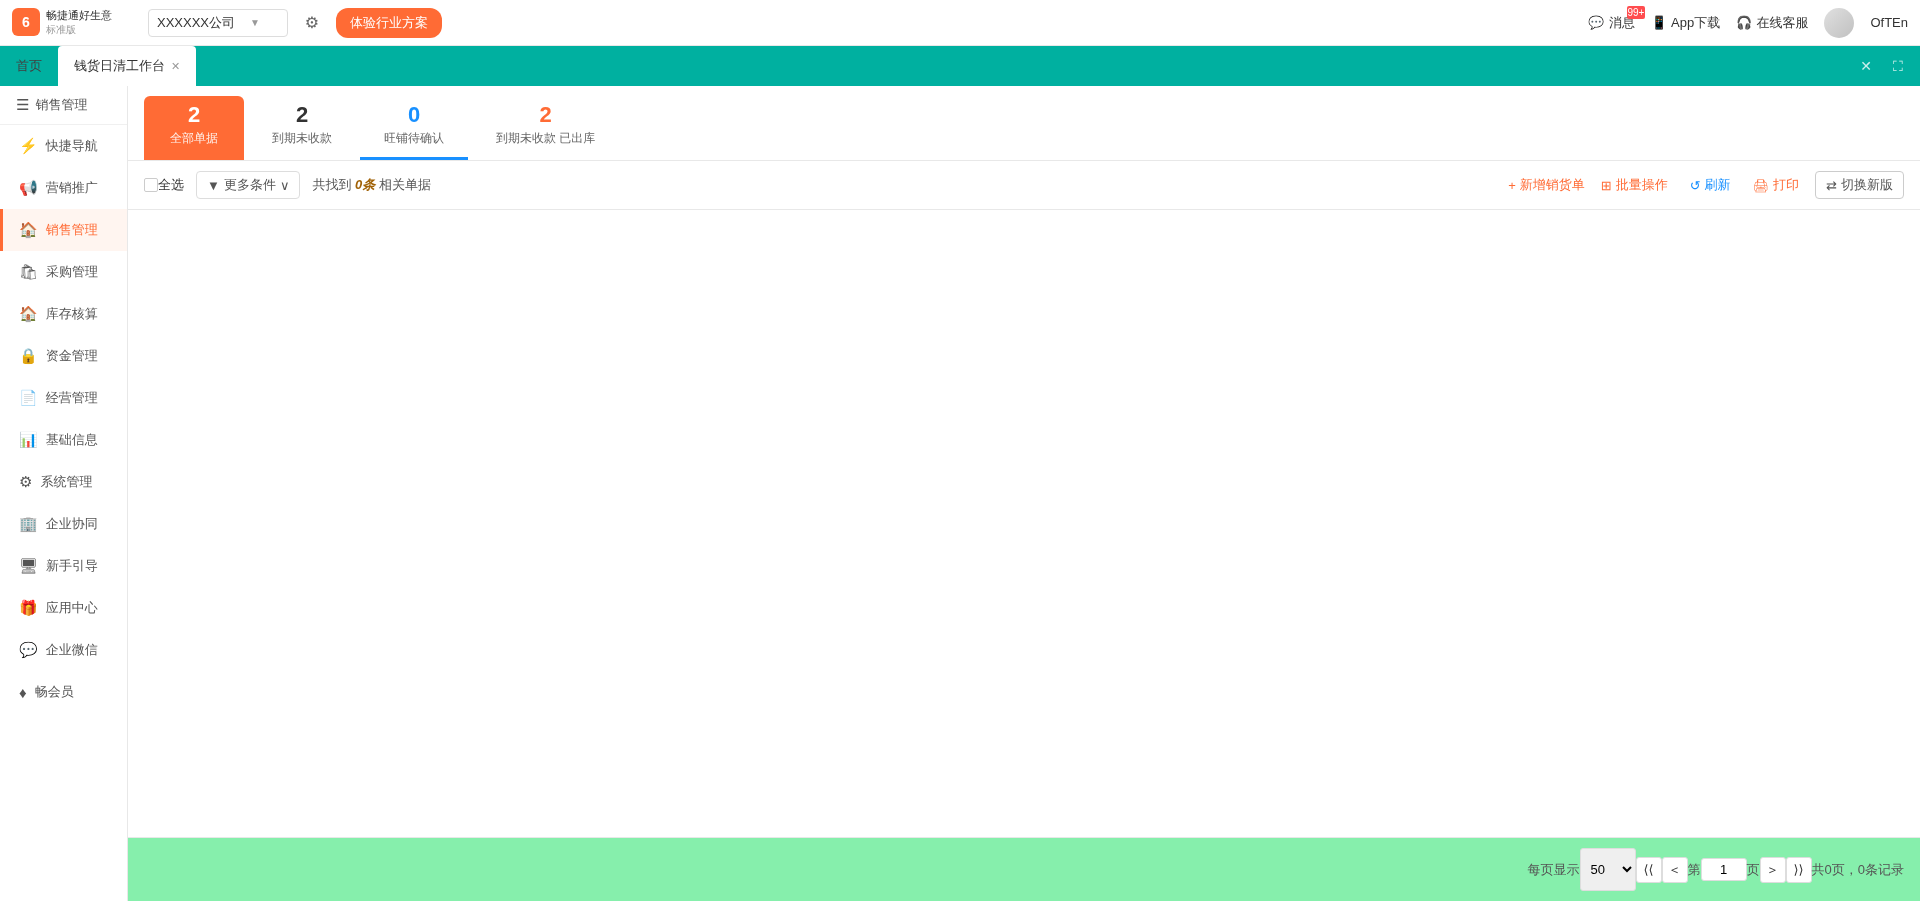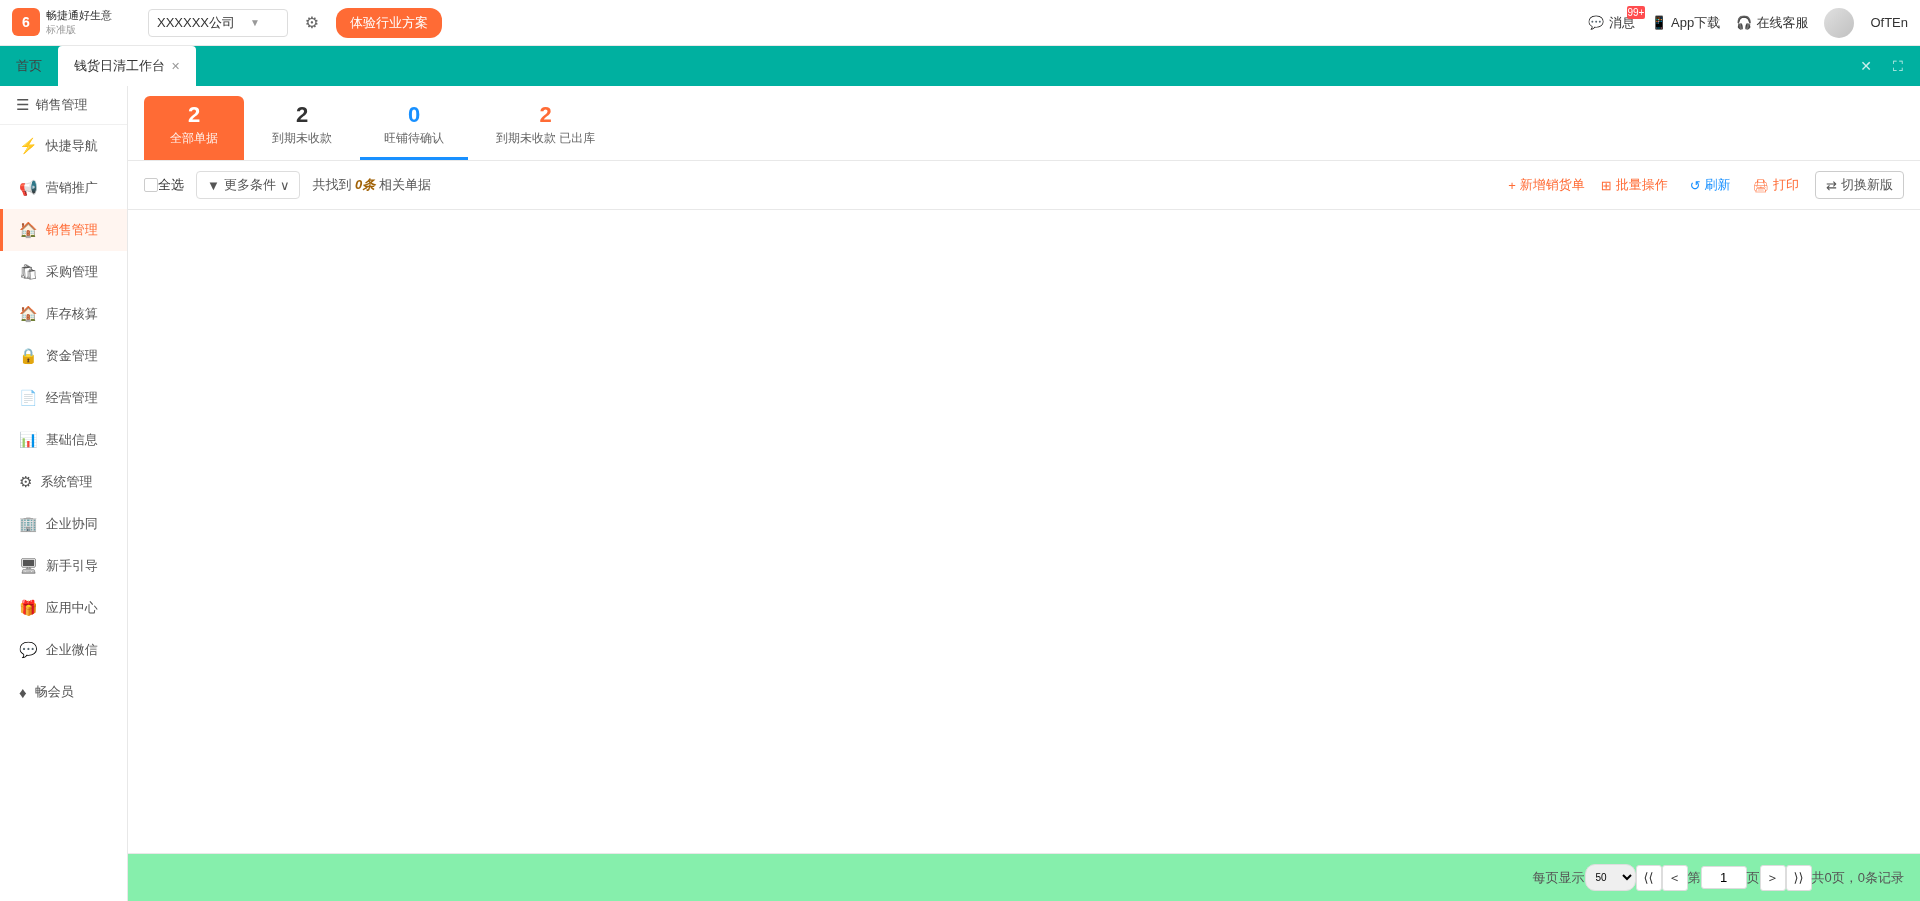"50" .page-size-select { border-radius: 10px -> 3px; font-size: 10px -> 13px; padding: 6px 6px -> 12px 6px }
